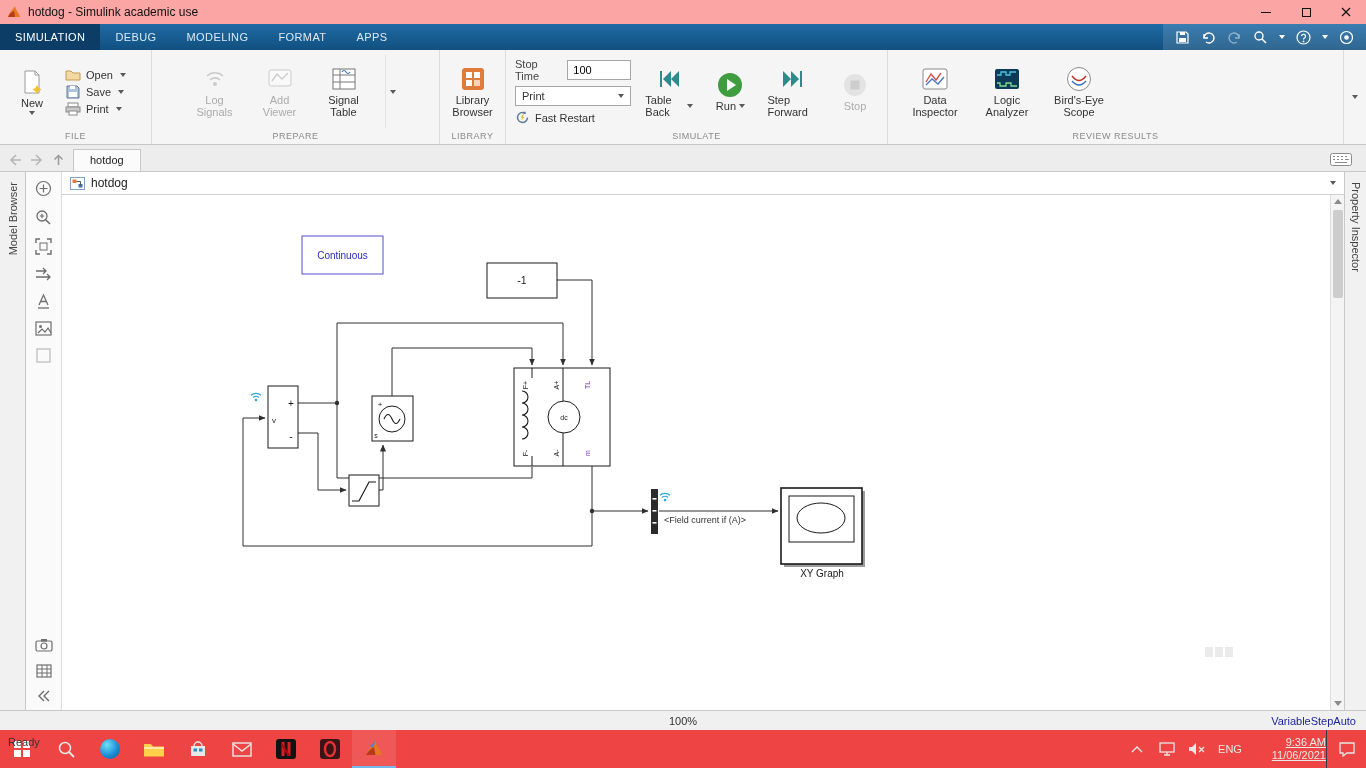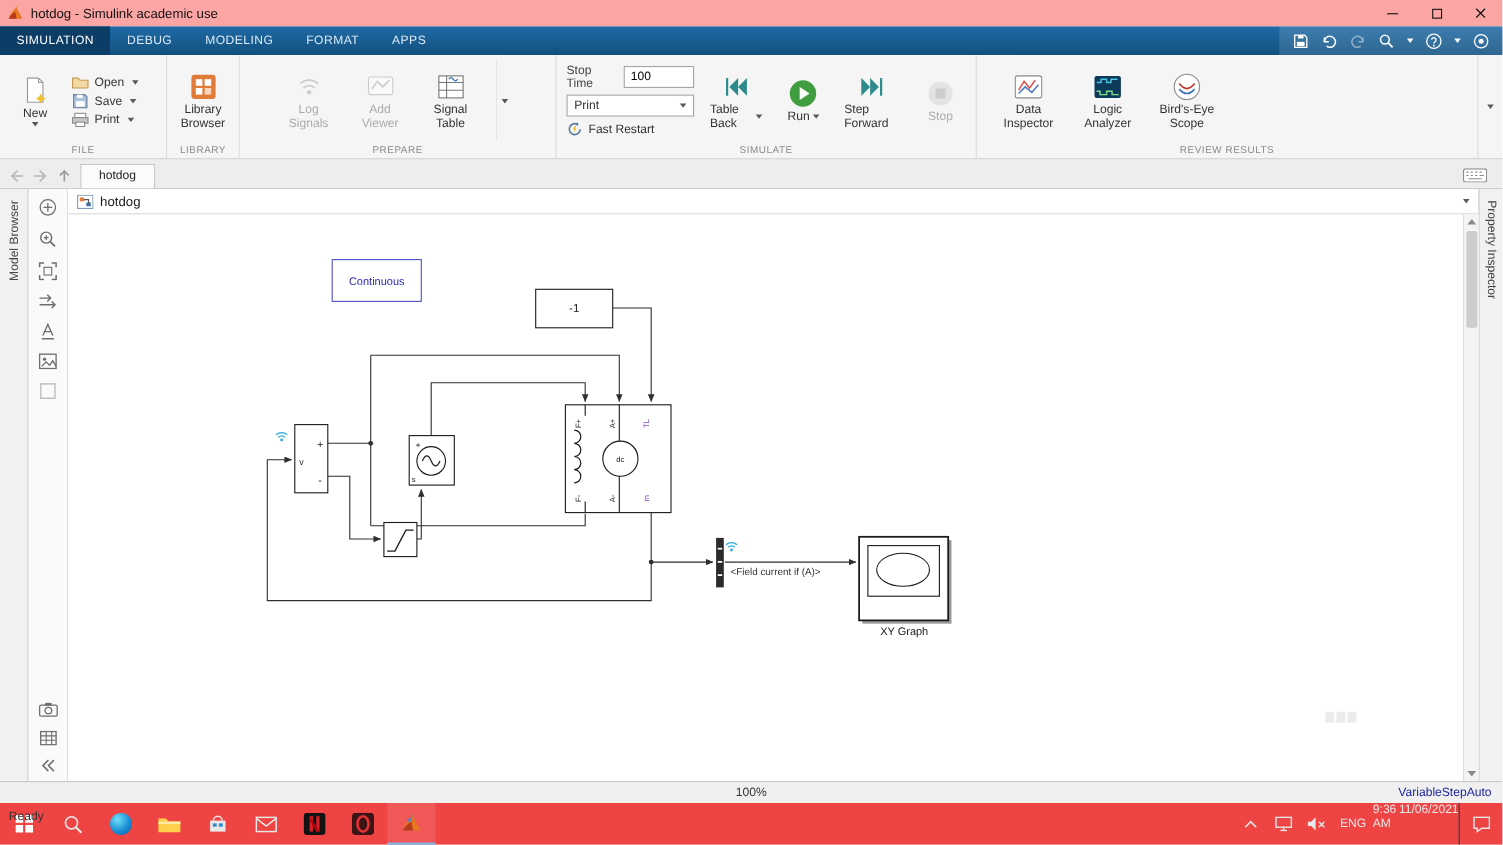"Library Browser" div.rsec { order: before "Log Signals" -> after "Log Signals" }
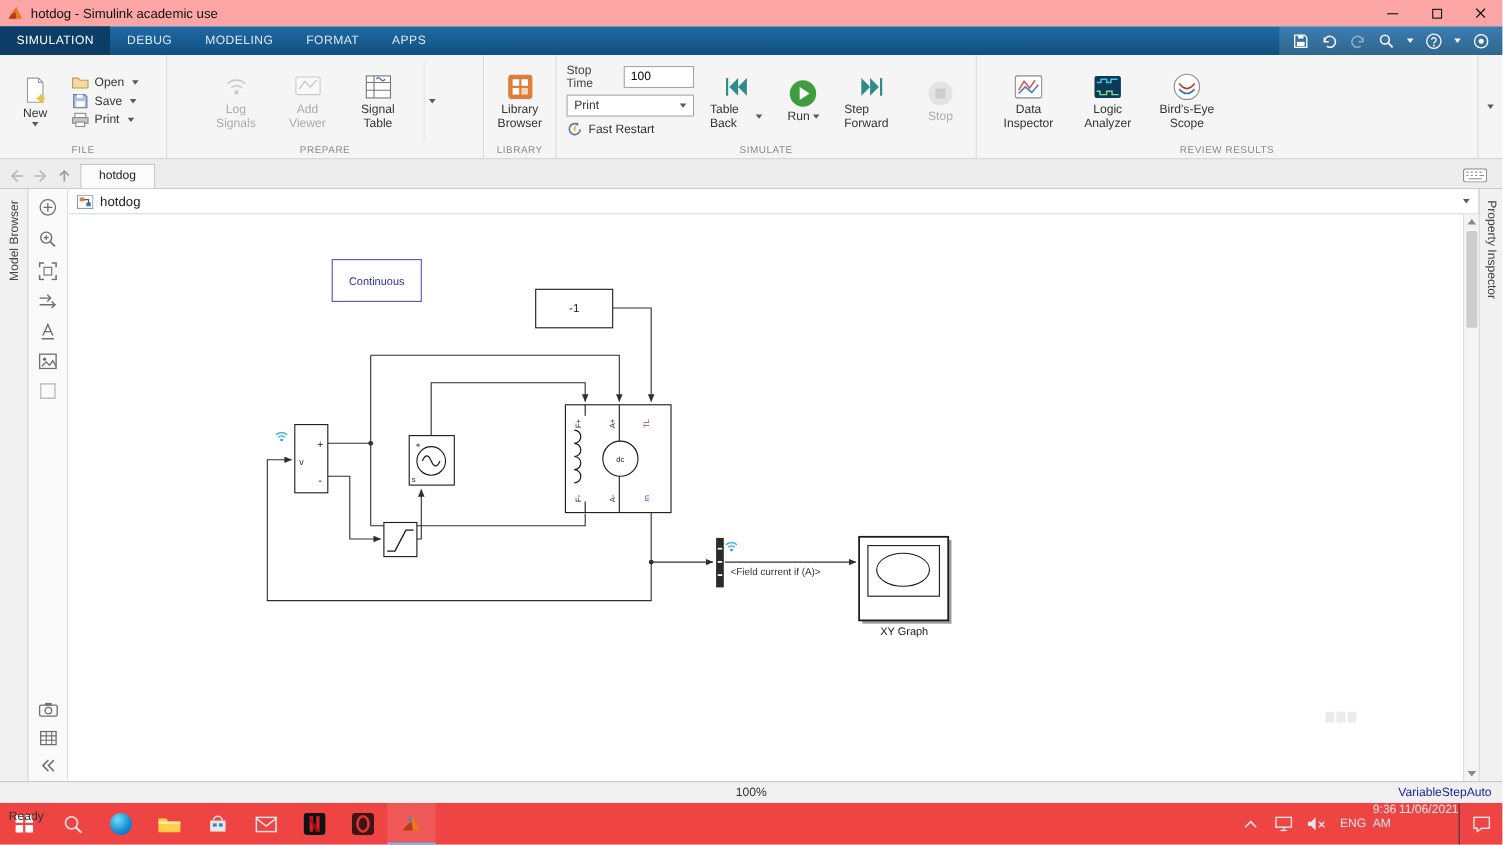"9:36 AM" .clock { align-items: flex-start -> flex-end; flex-direction: row -> column; text-decoration: none -> underline }
